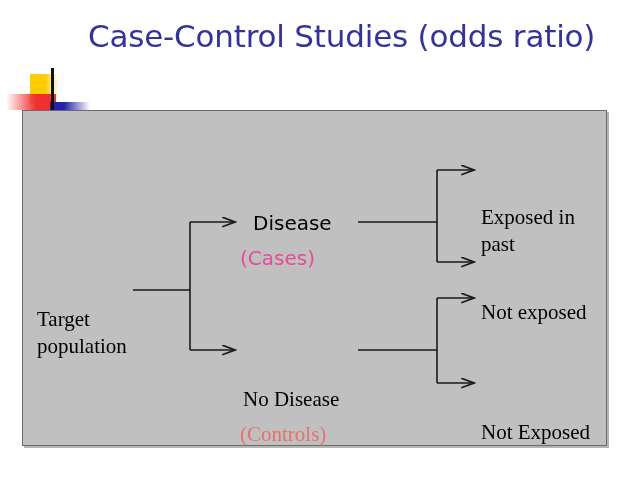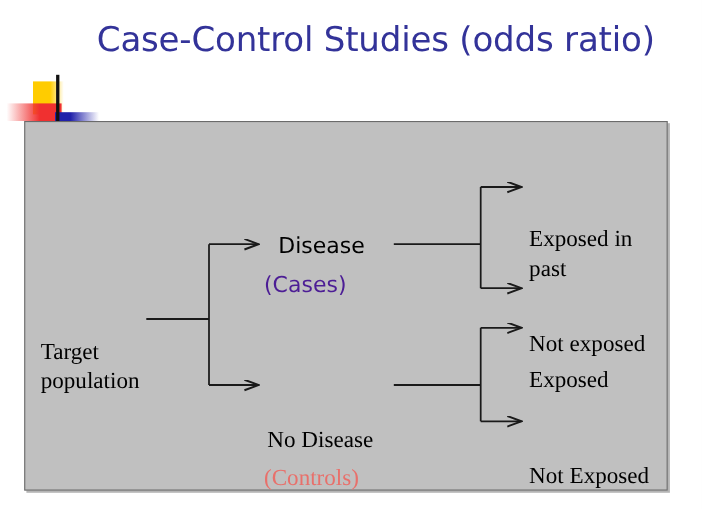"(Cases)" #node-cases { color: #4c1d95 -> #ec4899 }
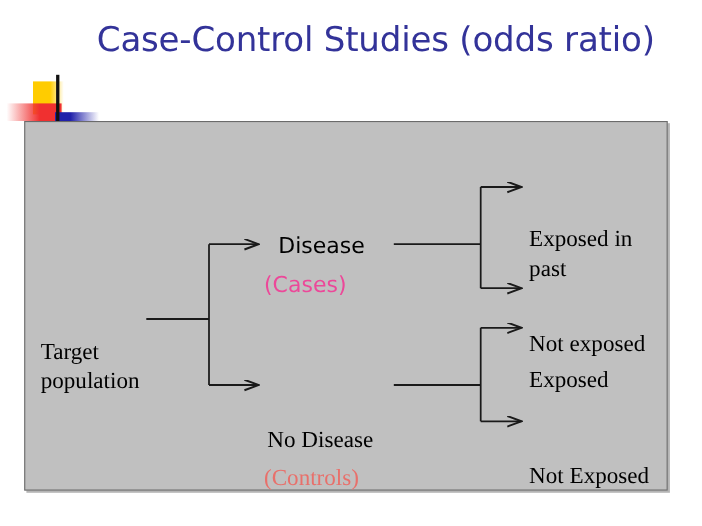"Exposed" div.node { html: <div>Exposed</div> -> none }
